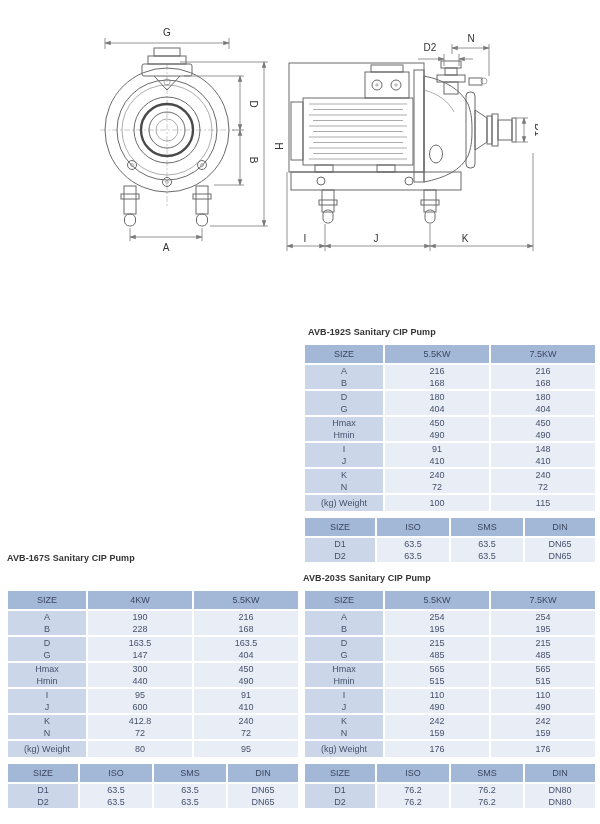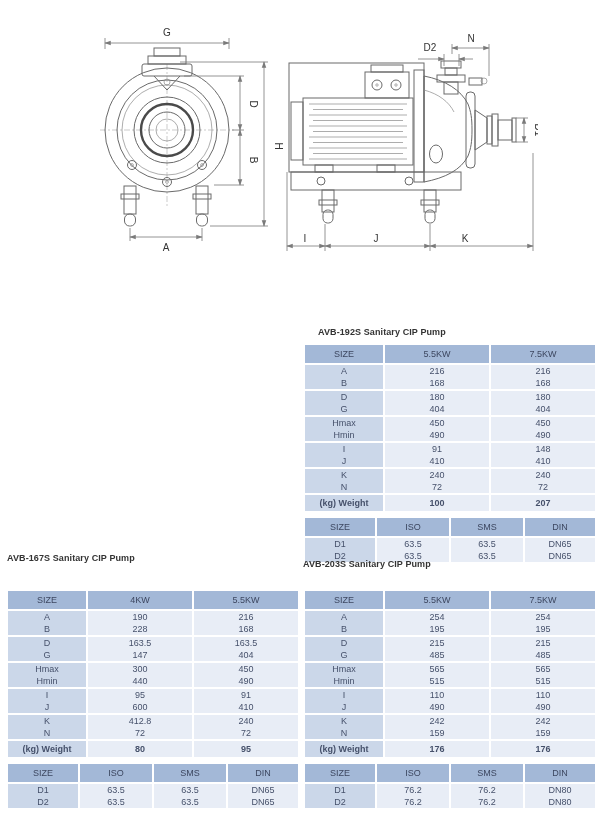"AVB-192S Sanitary CIP Pump" div.tbl-title { left: 318px -> 308px }
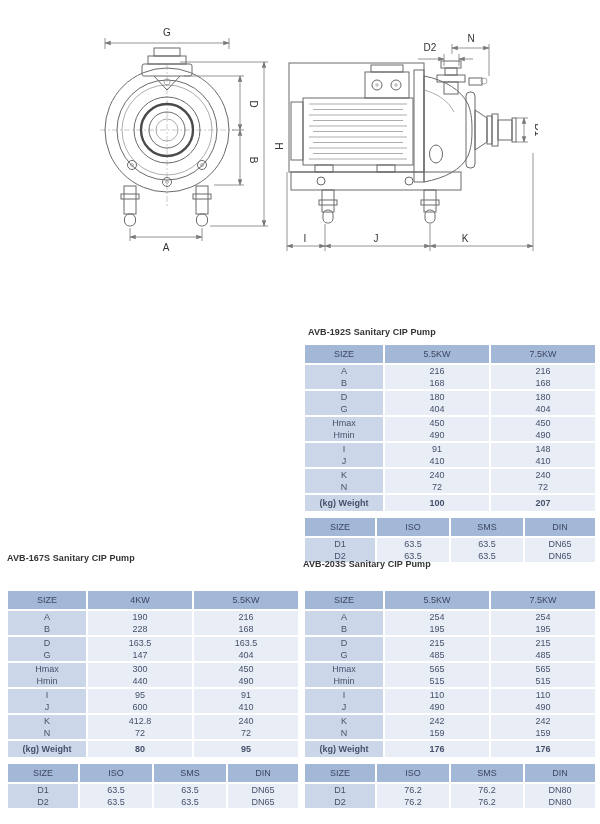"(kg) Weight" .tgroup.single .cell { font-weight: bold -> none }
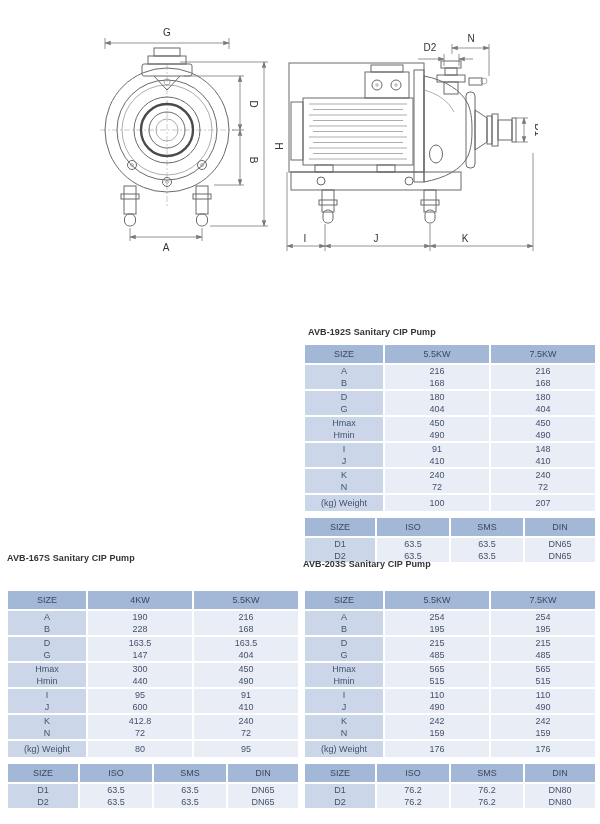"207" div.cell { text: 207 -> 115 }
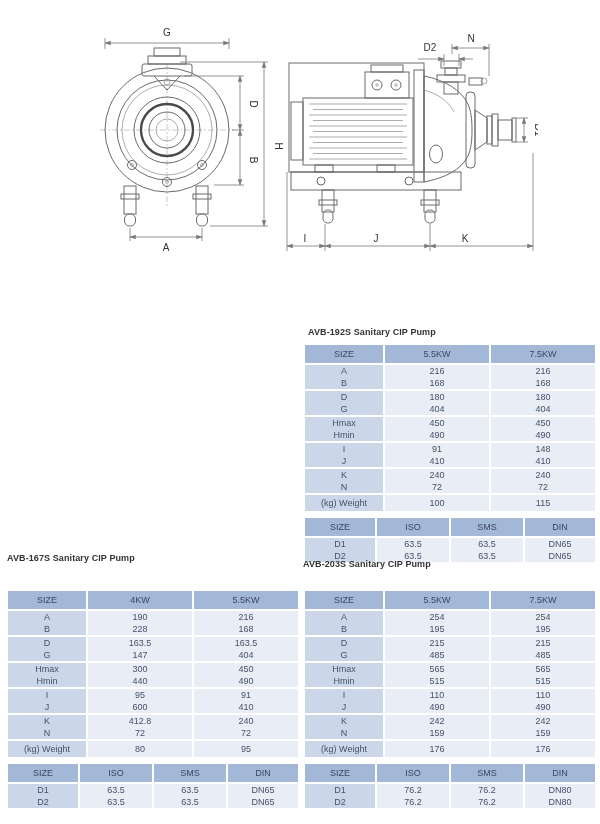"AVB-203S Sanitary CIP Pump" div.tbl-title { top: 559px -> 573px }
